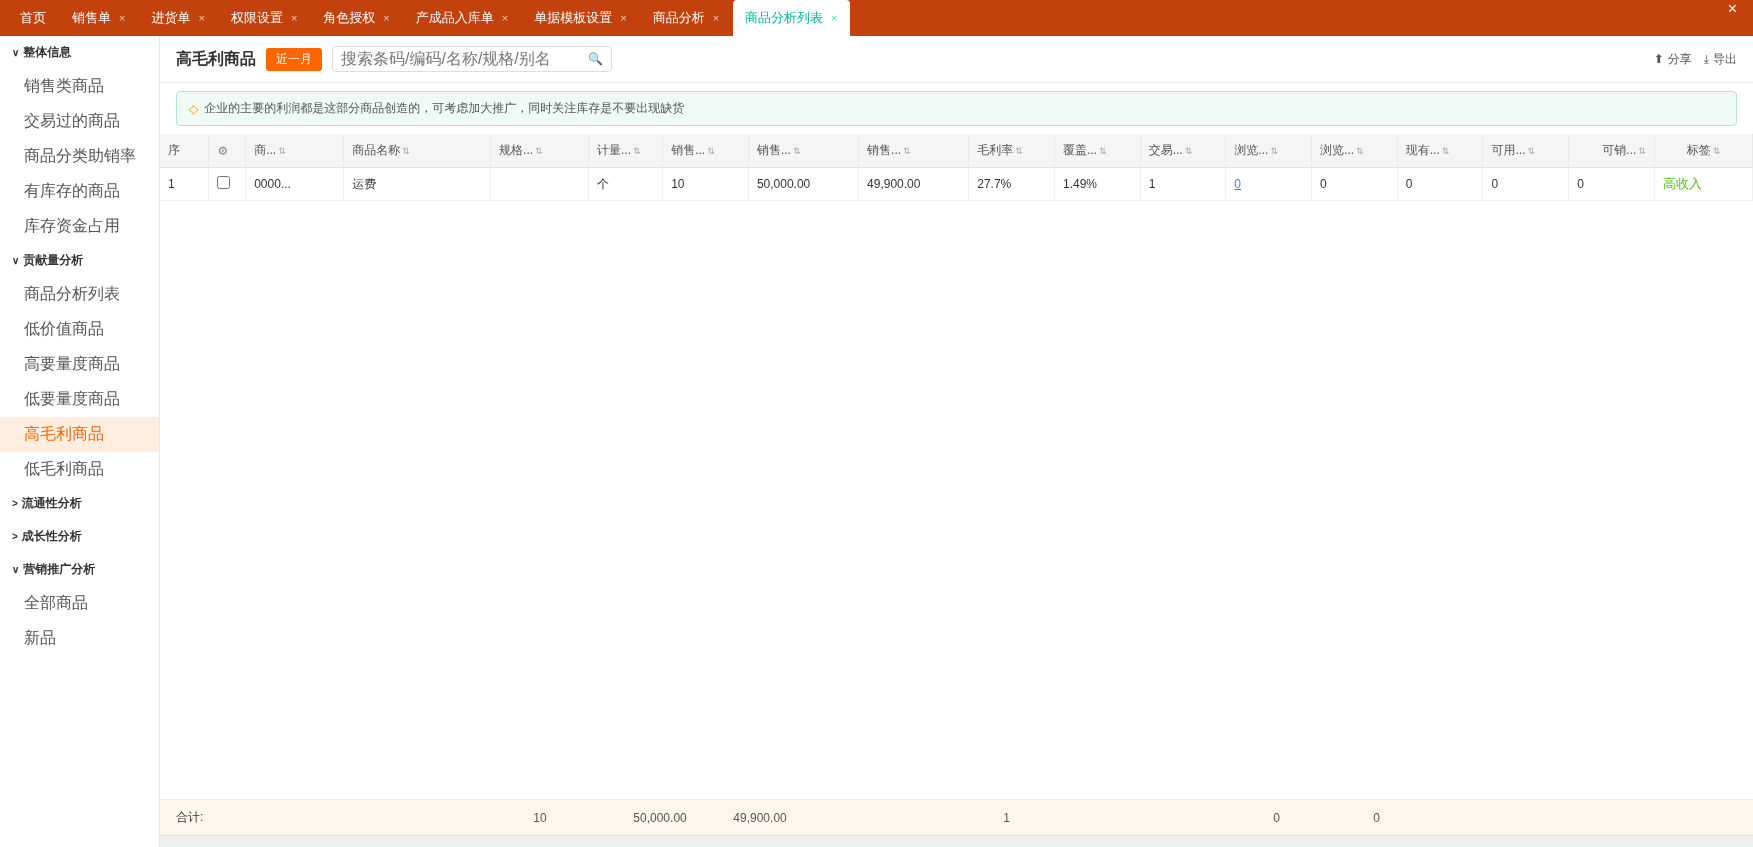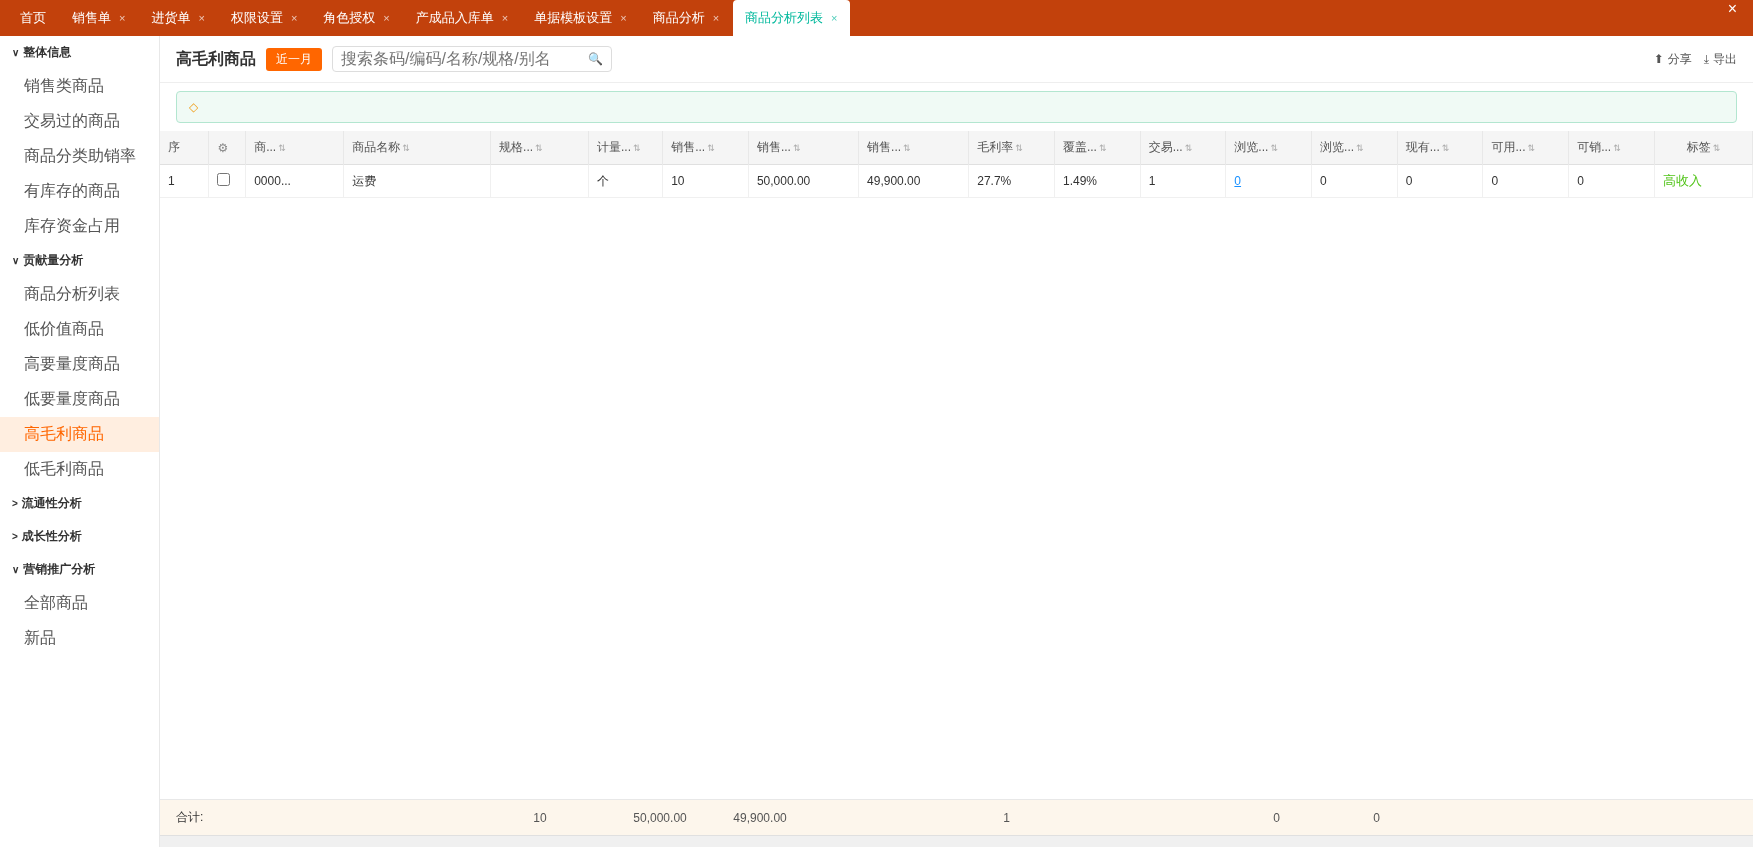"企业的主要的利润都是这部分商品创造的，可考虑加大推广，同时关注库存是不要出现缺货" span { html: none -> <span>企业的主要的利润都是这部分商品创造的，可考虑加大推广，同时关注库存是不要出现缺货</span> }
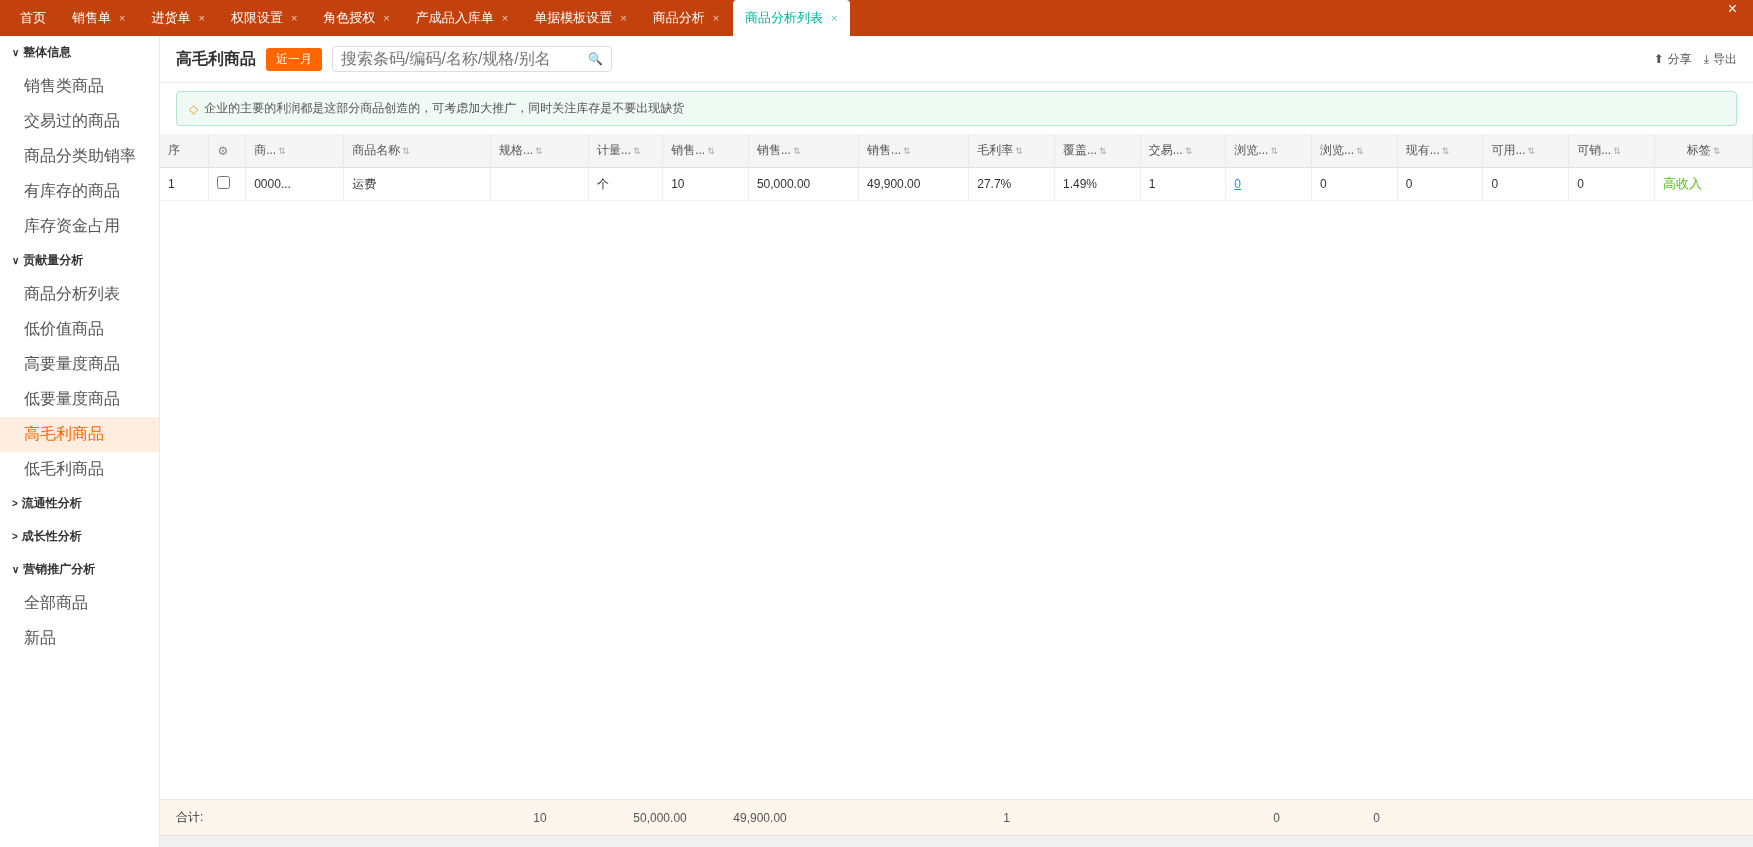"可销..." th { text-align: none -> right }
